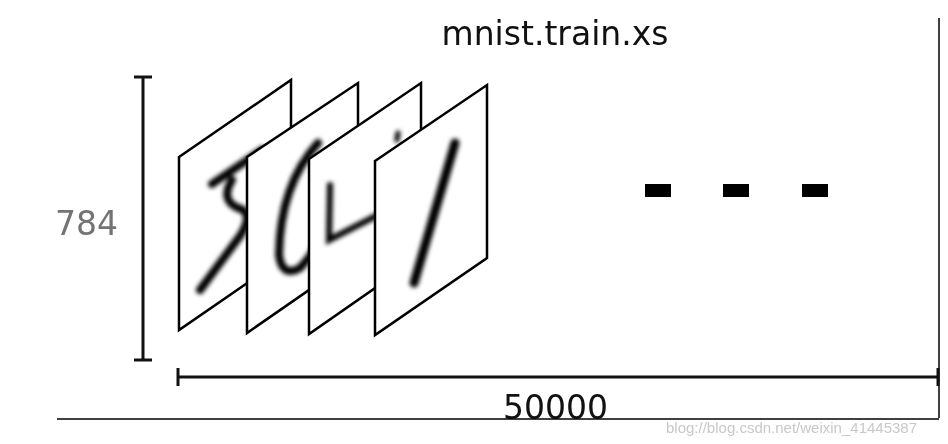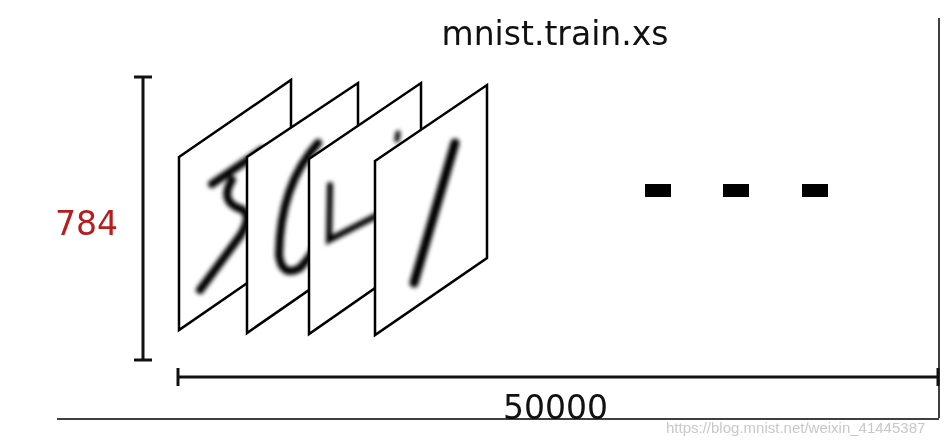"784" #ylabel { color: #b91c1c -> #737373 }
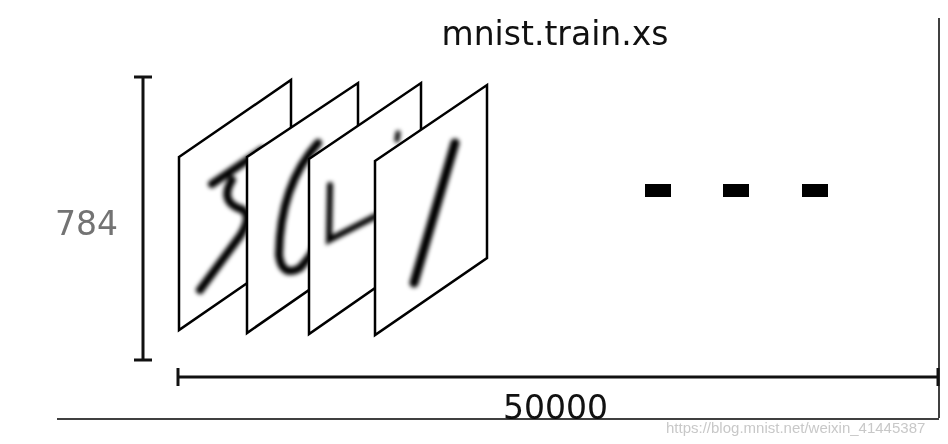"https://blog.mnist.net/weixin_41445387" div.abs { text: https://blog.mnist.net/weixin -> blog://blog.csdn.net/weixin }
